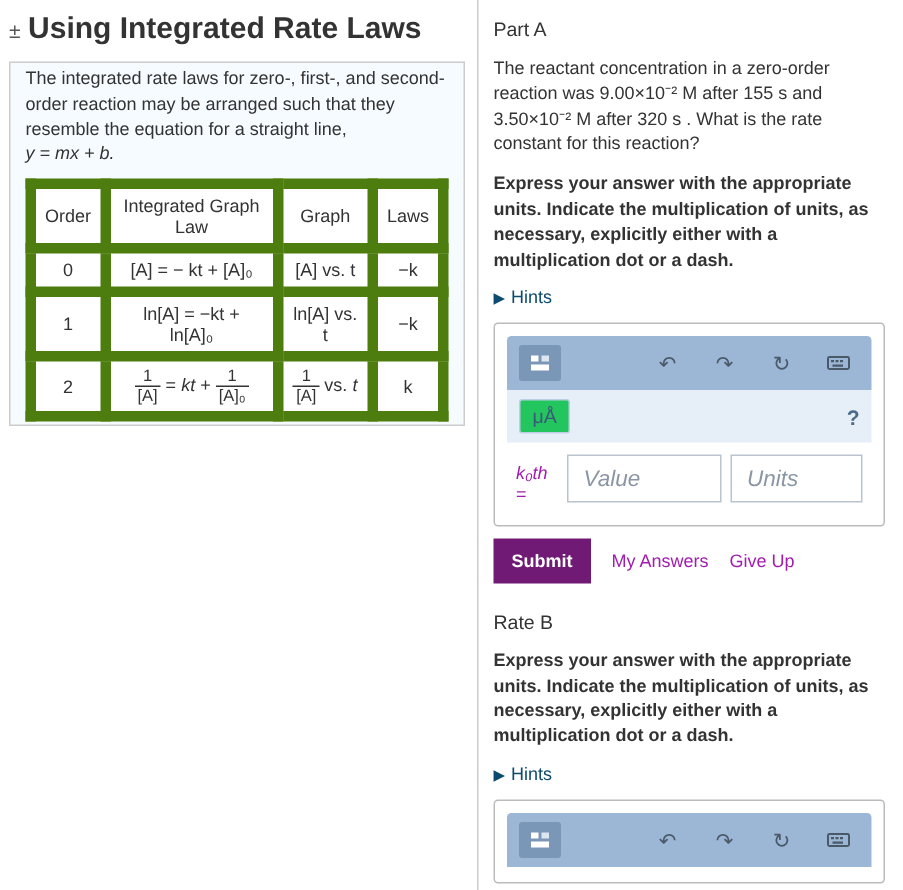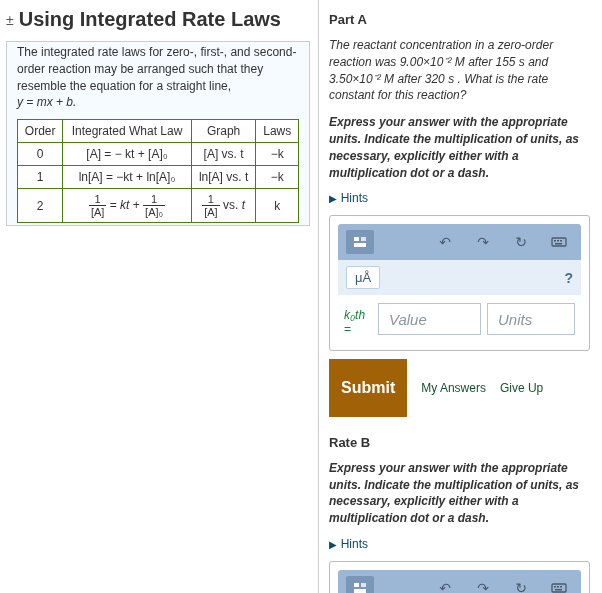"Part A" .part-head { font-weight: bold -> normal }
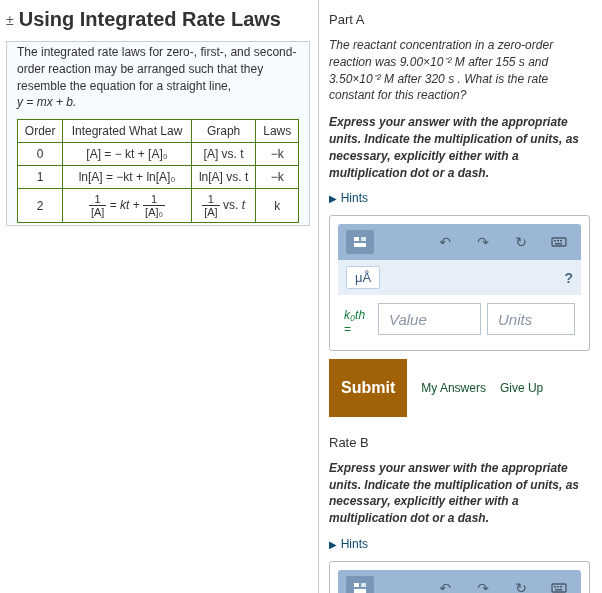"The reactant concentration in a" .part-text { font-style: italic -> none }
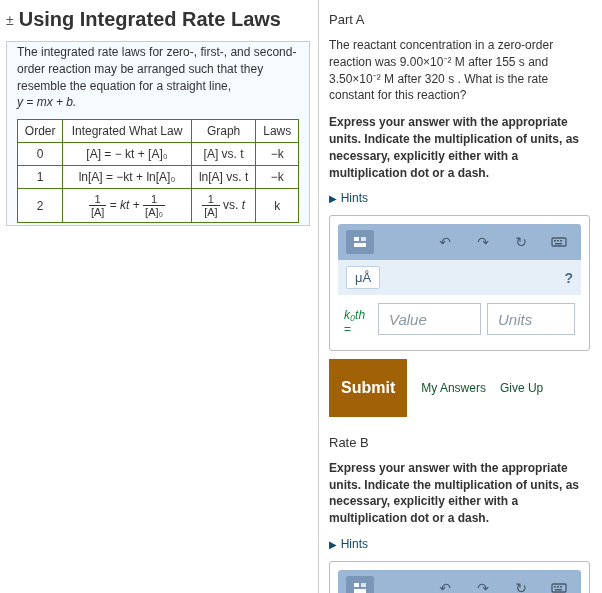"Order" table.rate th, table.rate td { border: 1px solid #4d7c0f -> 7px solid #4d7c0f }
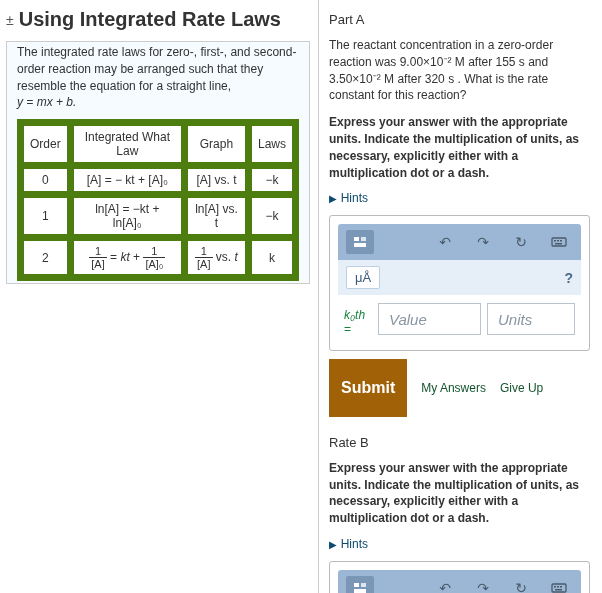"Integrated What Law" th { text: What -> Graph }
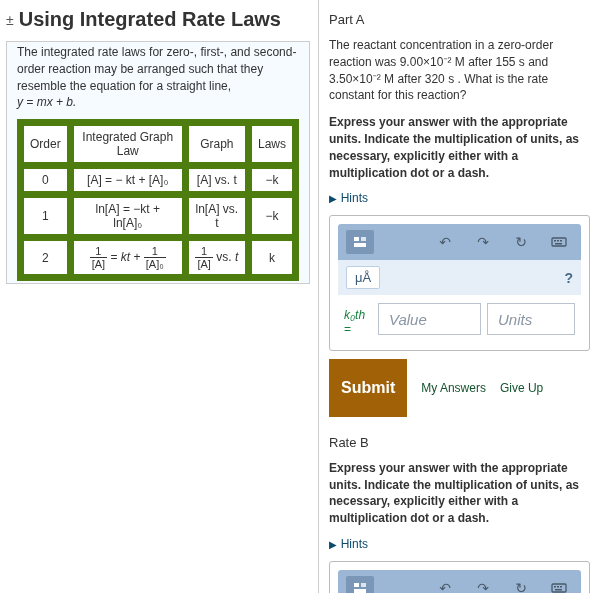"μÅ" .mu-a { background: #ffffff -> #22c55e }
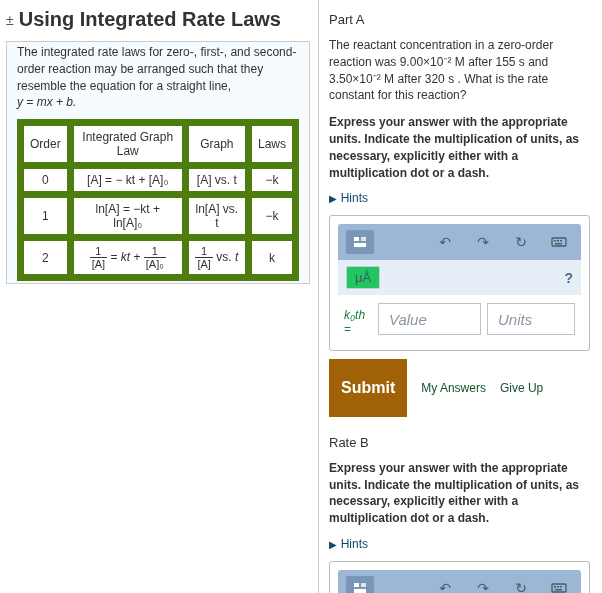"k₀th" .lhs-label { color: #15803d -> #a21caf }
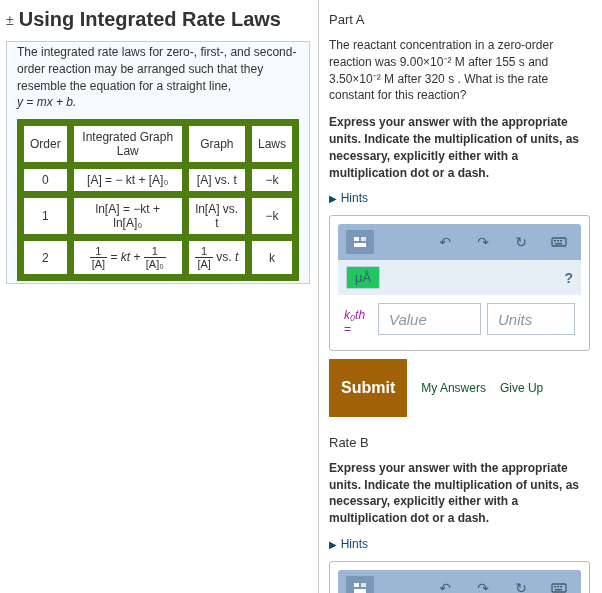"Submit" .submit-btn { background: #a16207 -> #701a75; font-size: 16px -> 12px; padding: 20px 12px -> 8px 12px }
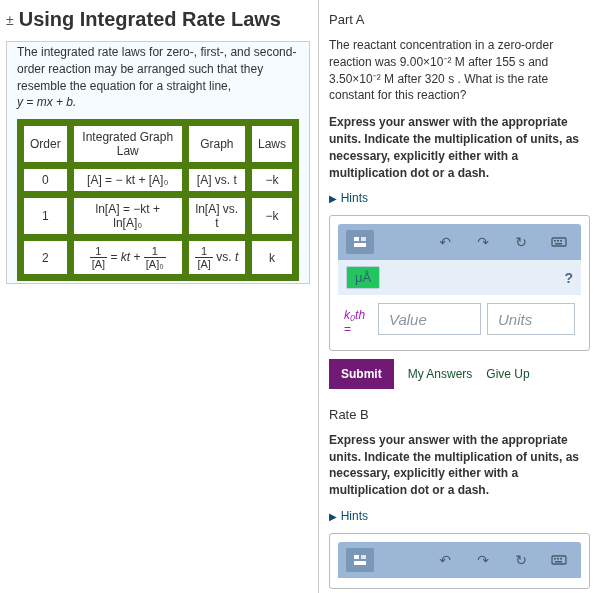"My Answers" .link { color: #14532d -> #a21caf }
